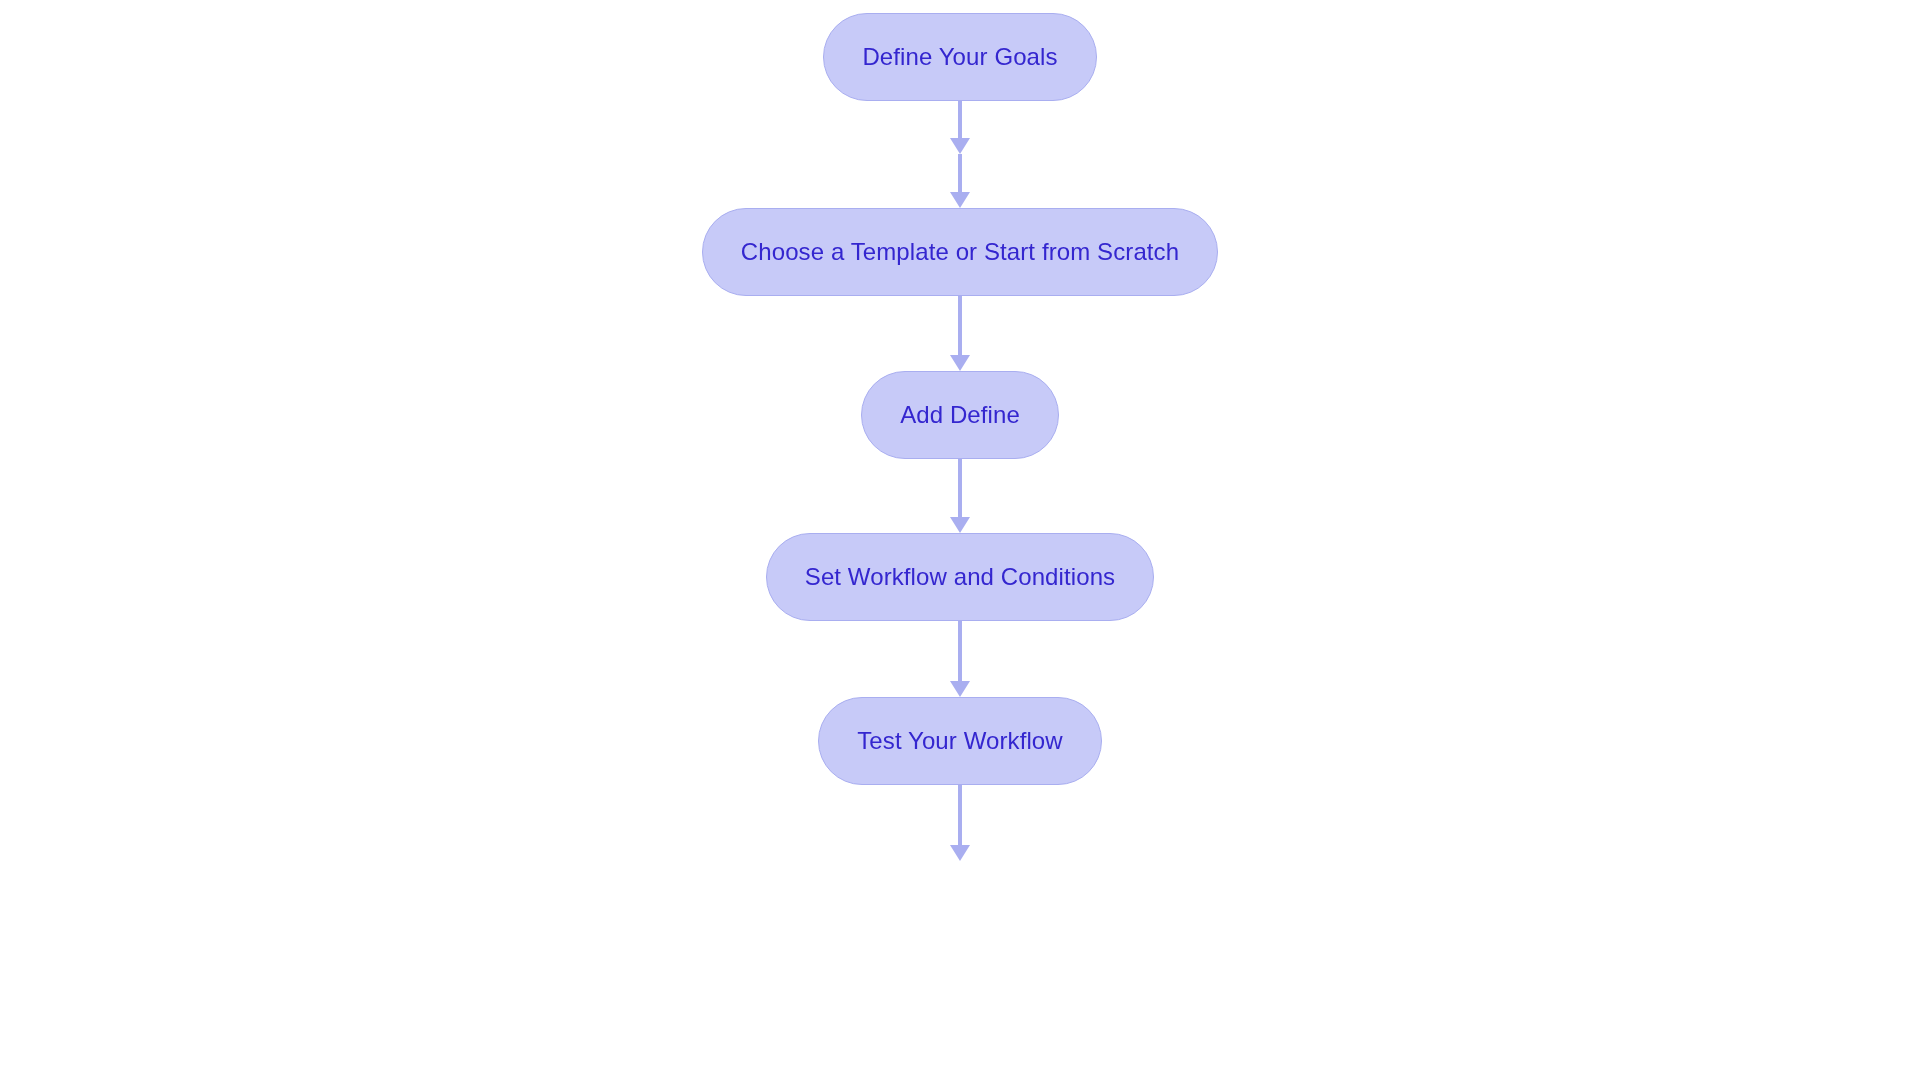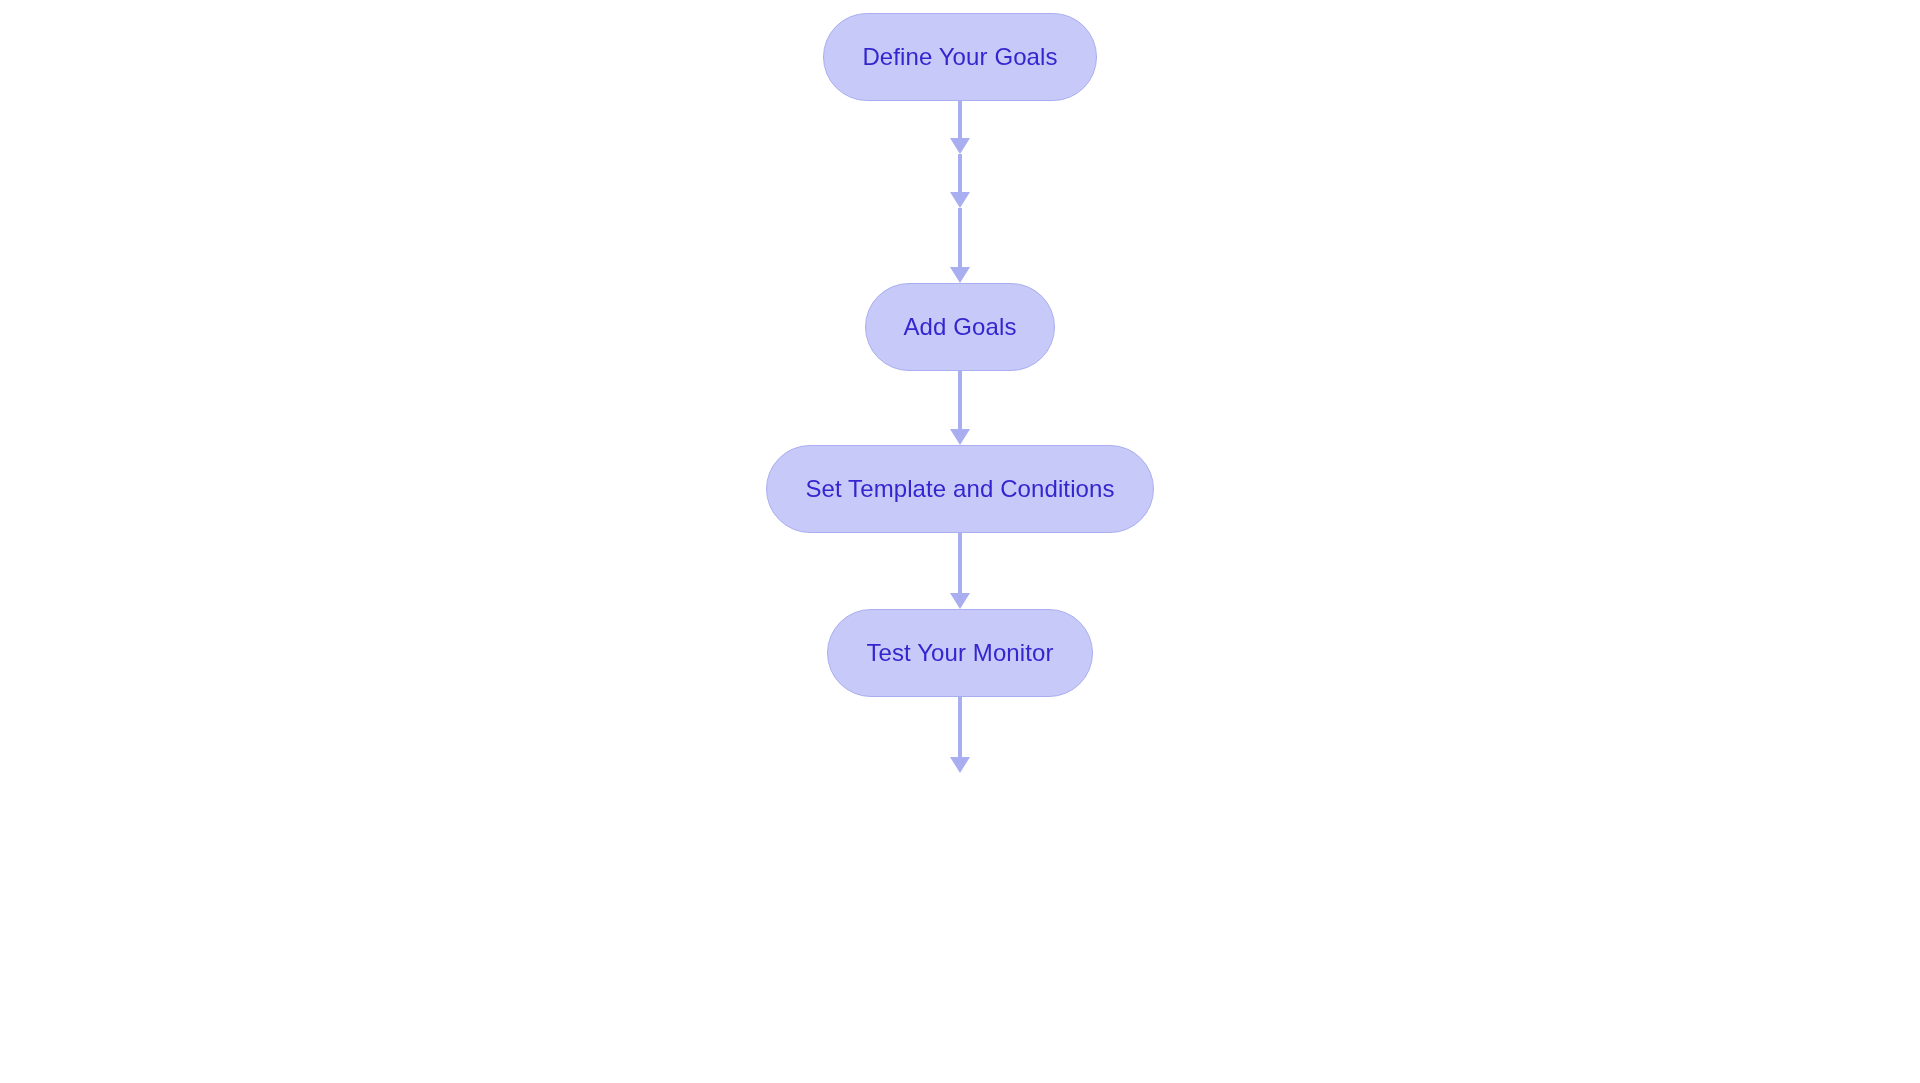"Choose a Template or Start" div.flow-node { html: none -> <div> <span>Choose a Template or Start from Scratch</span> </div> }
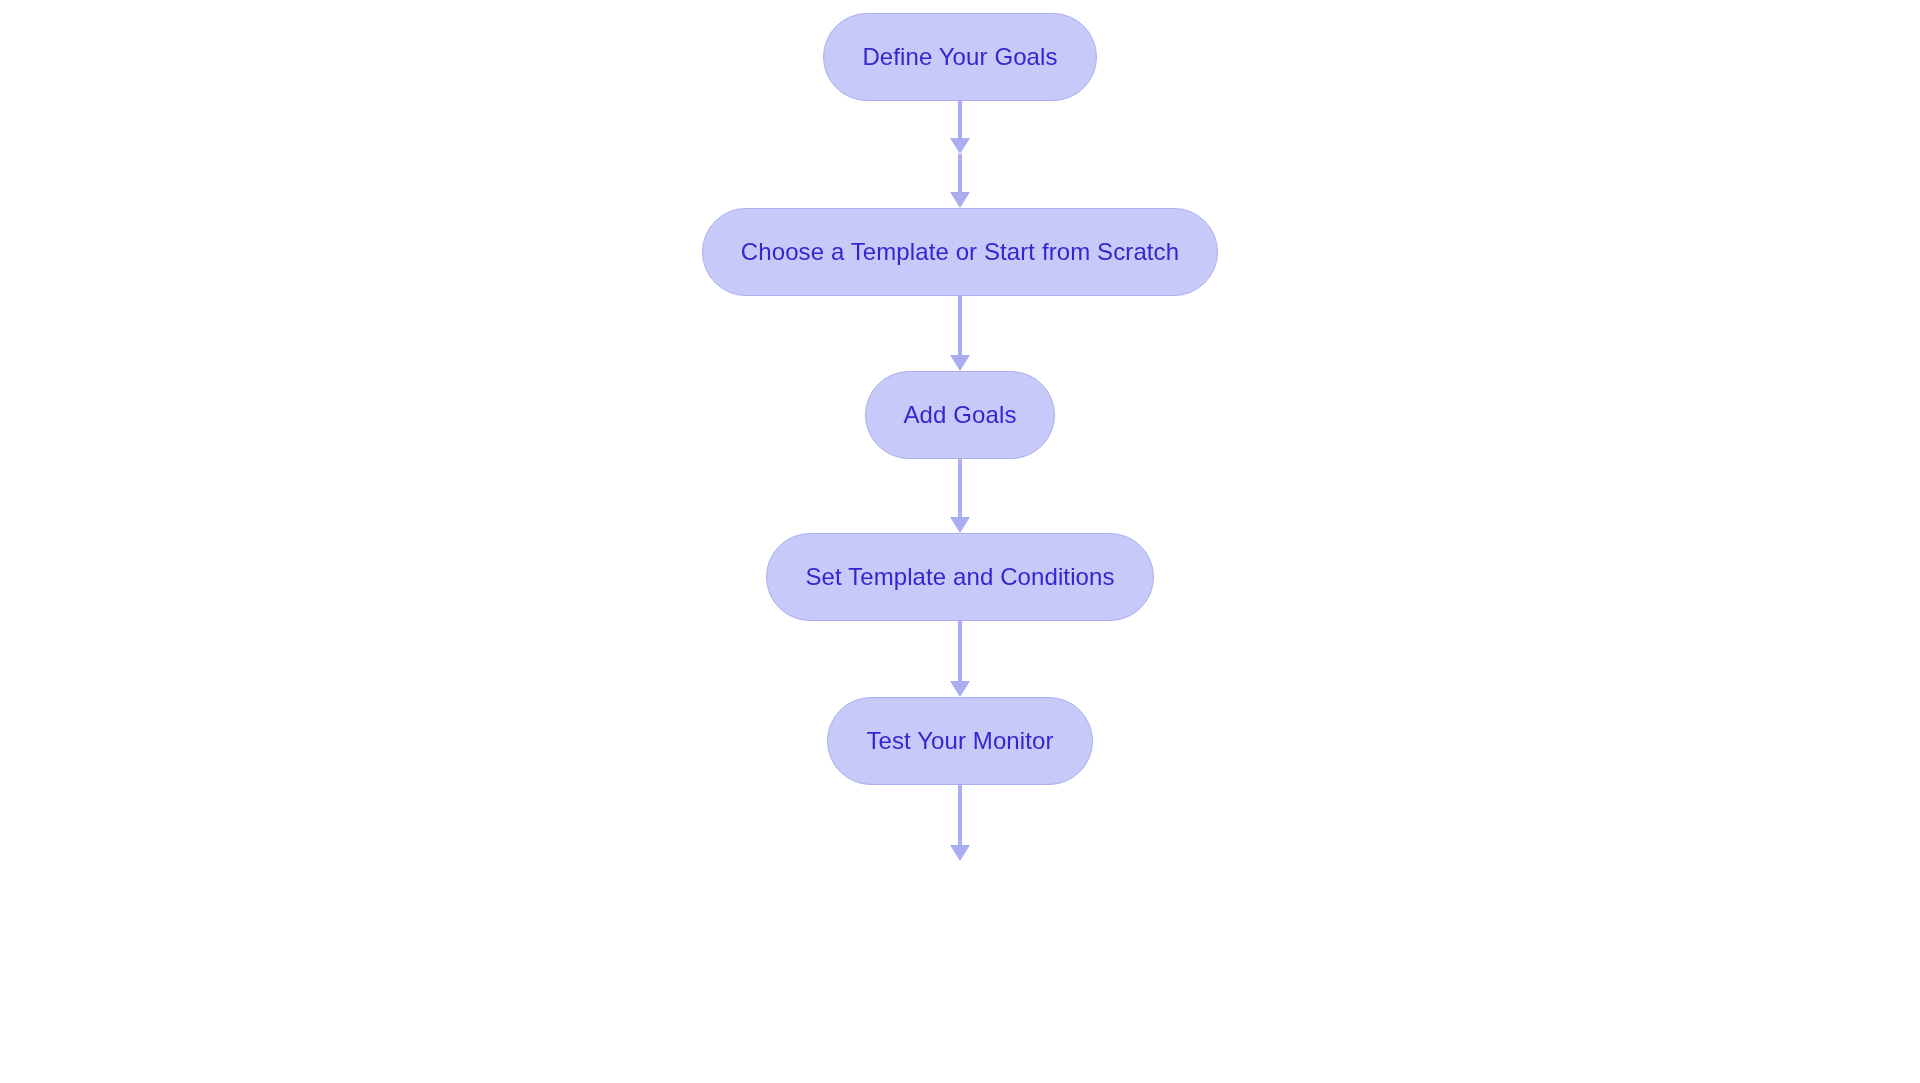"Add Goals" span.flow-node-label { text: Goals -> Define }
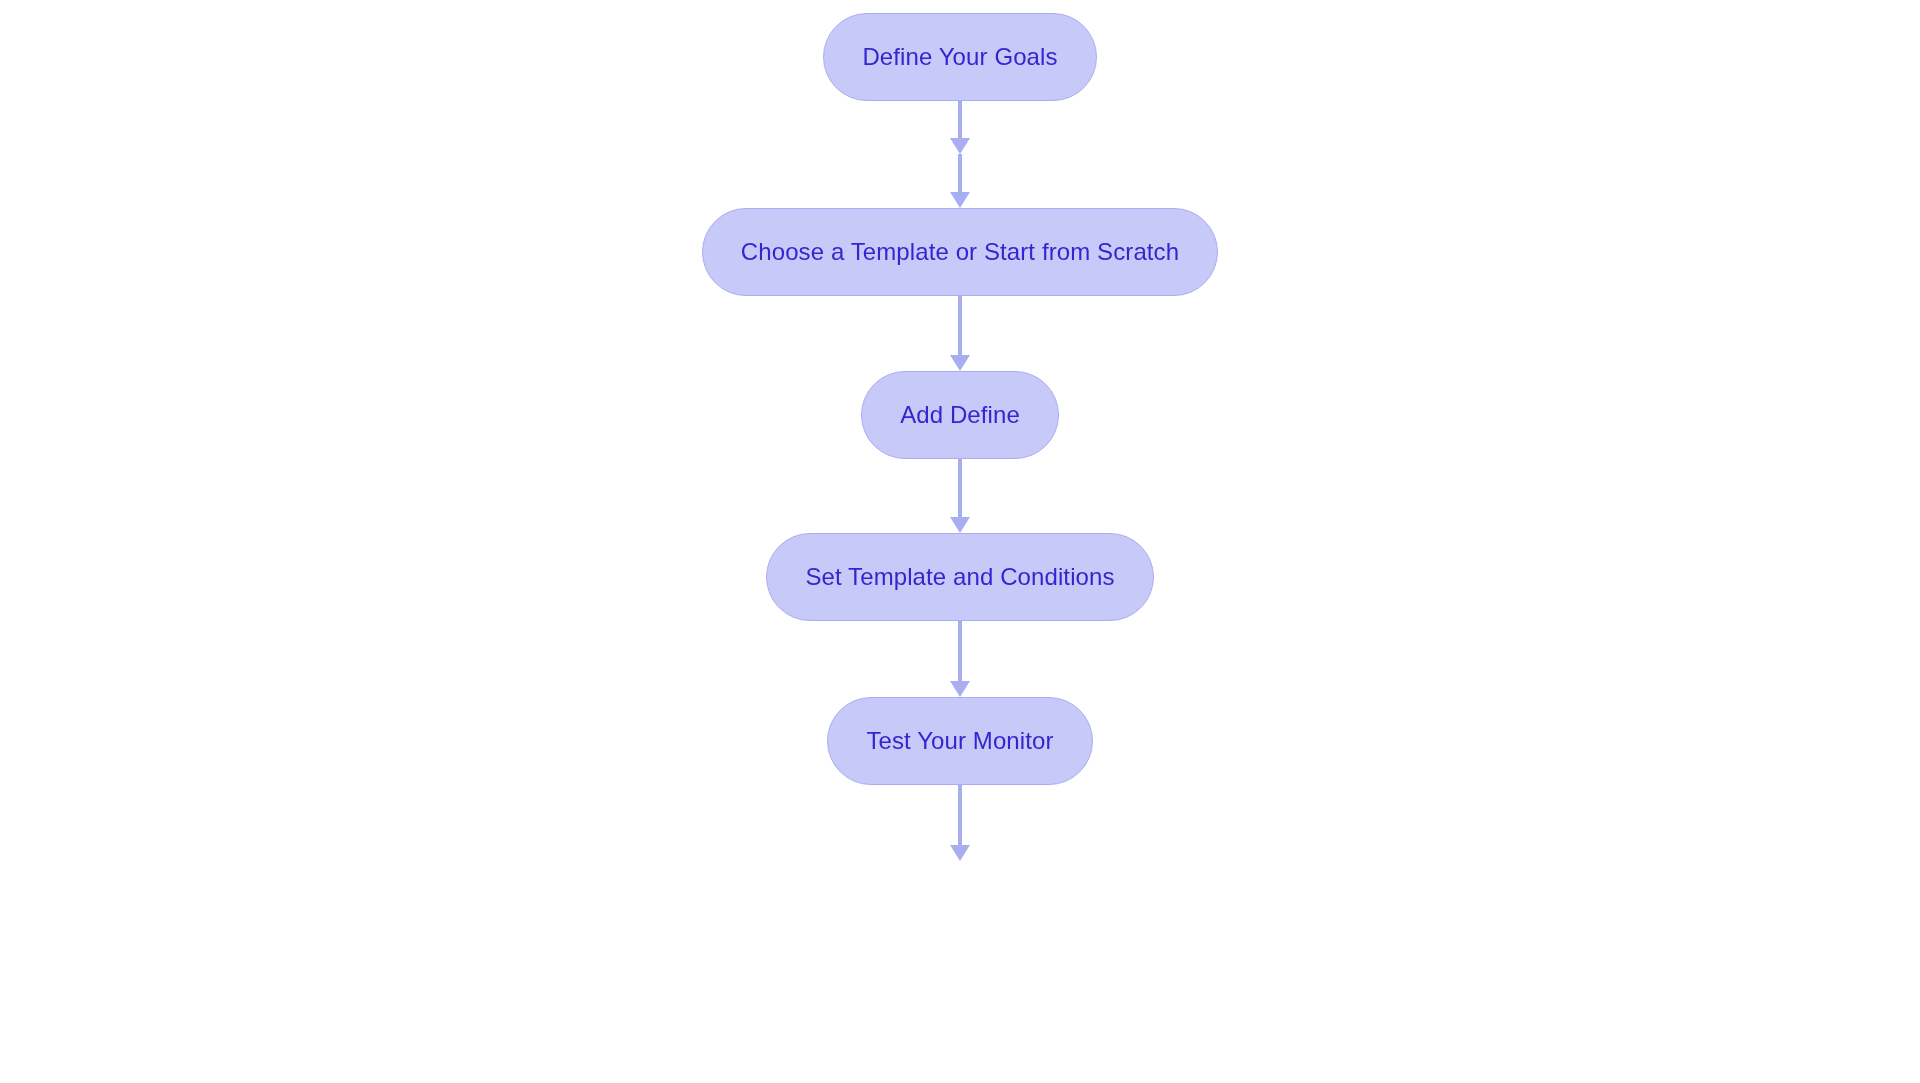"Set Template and Conditions" span.flow-node-label { text: Template -> Workflow }
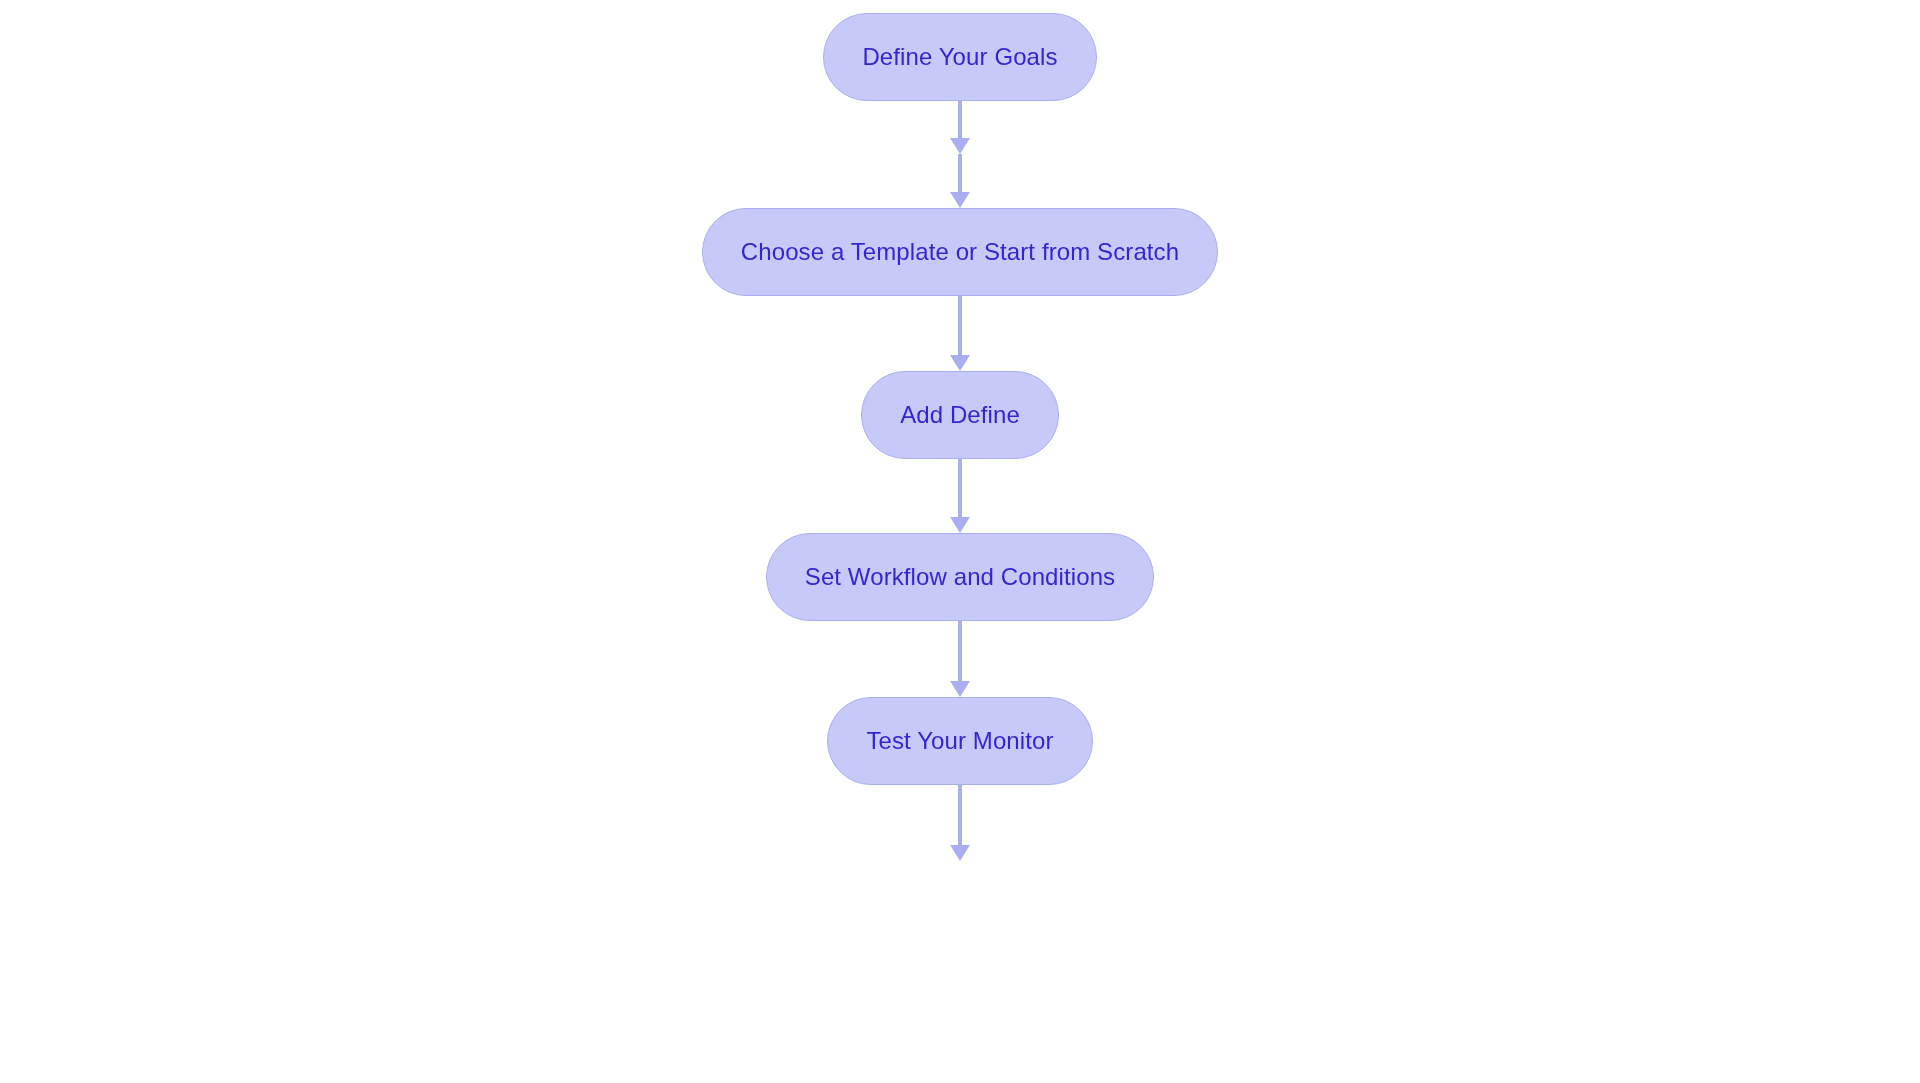"Test Your Monitor" span.flow-node-label { text: Monitor -> Workflow }
